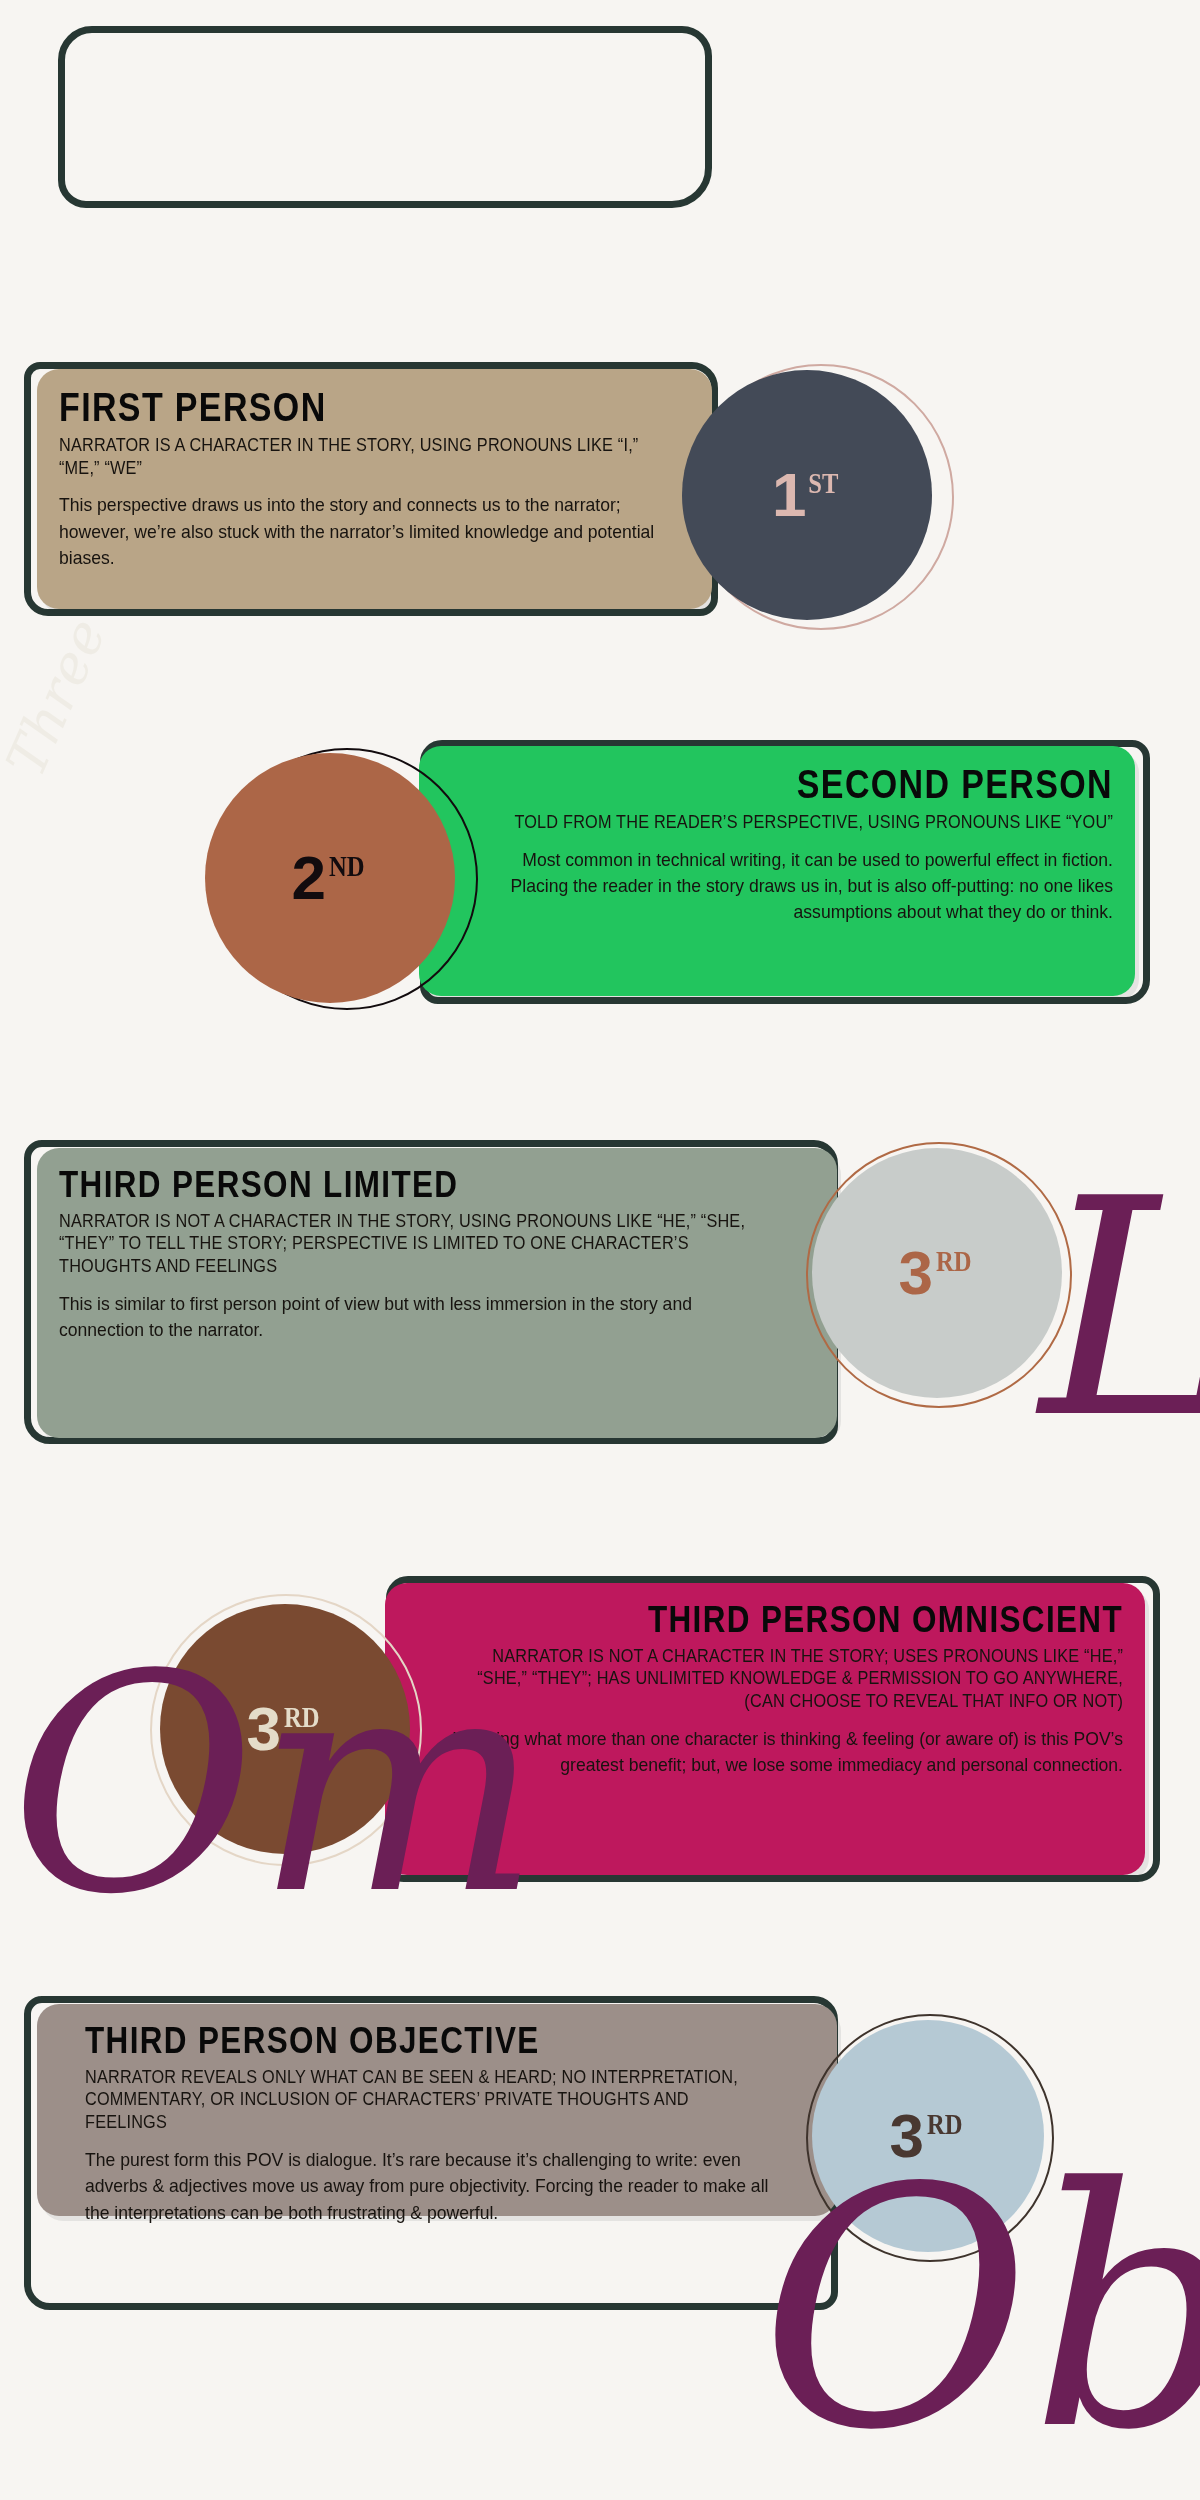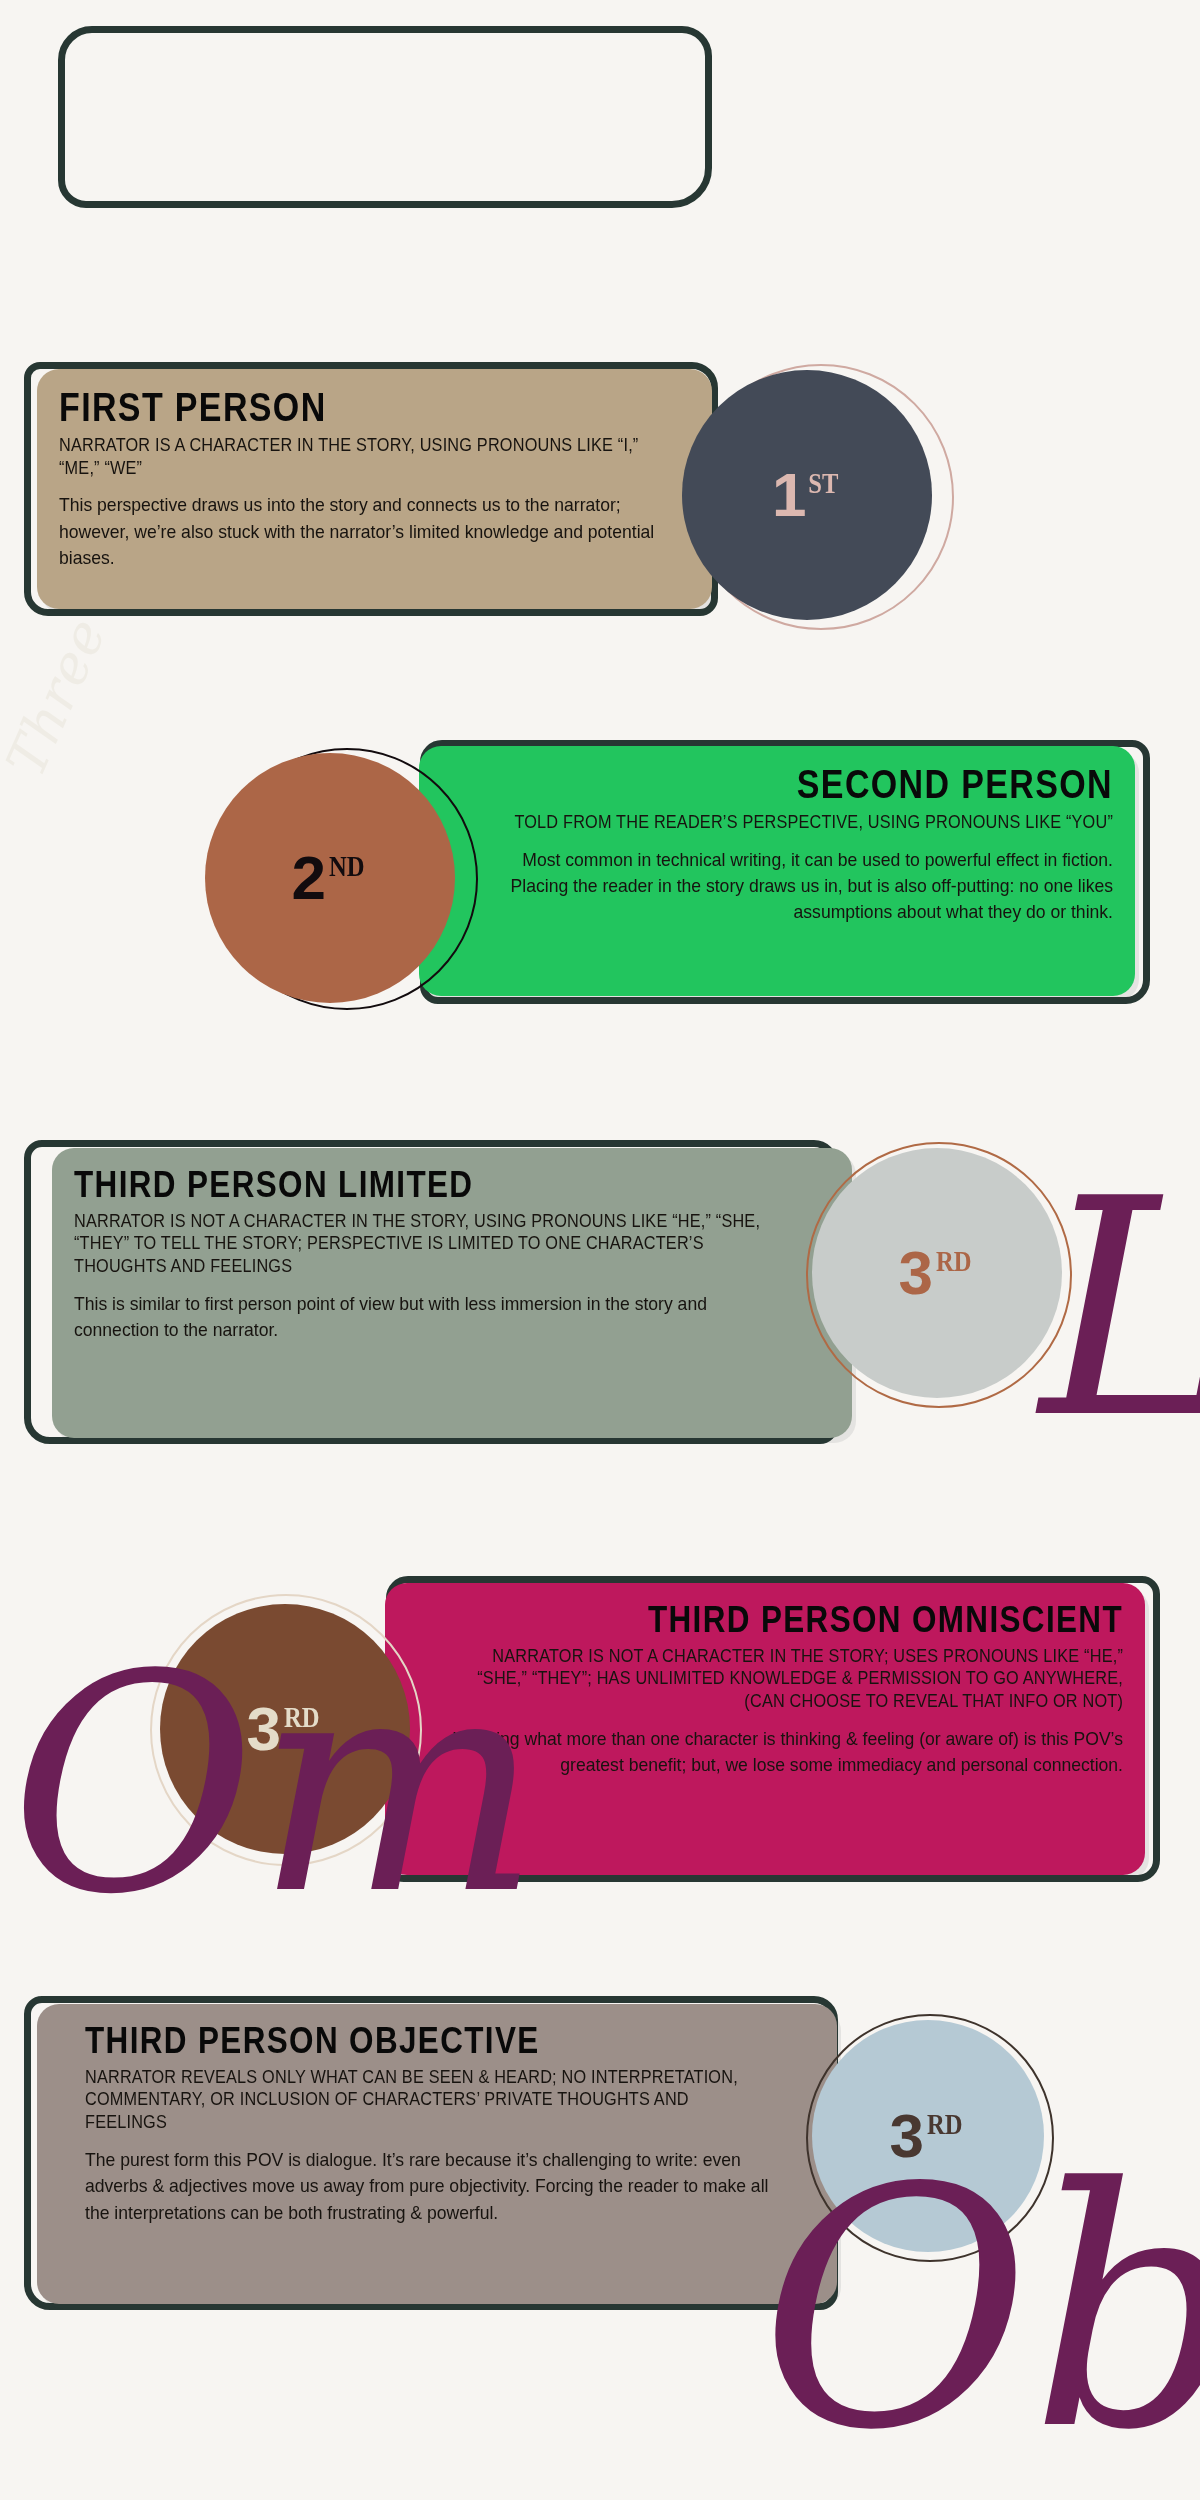"THIRD PERSON LIMITED" #s3-card { left: 46px -> 31px }
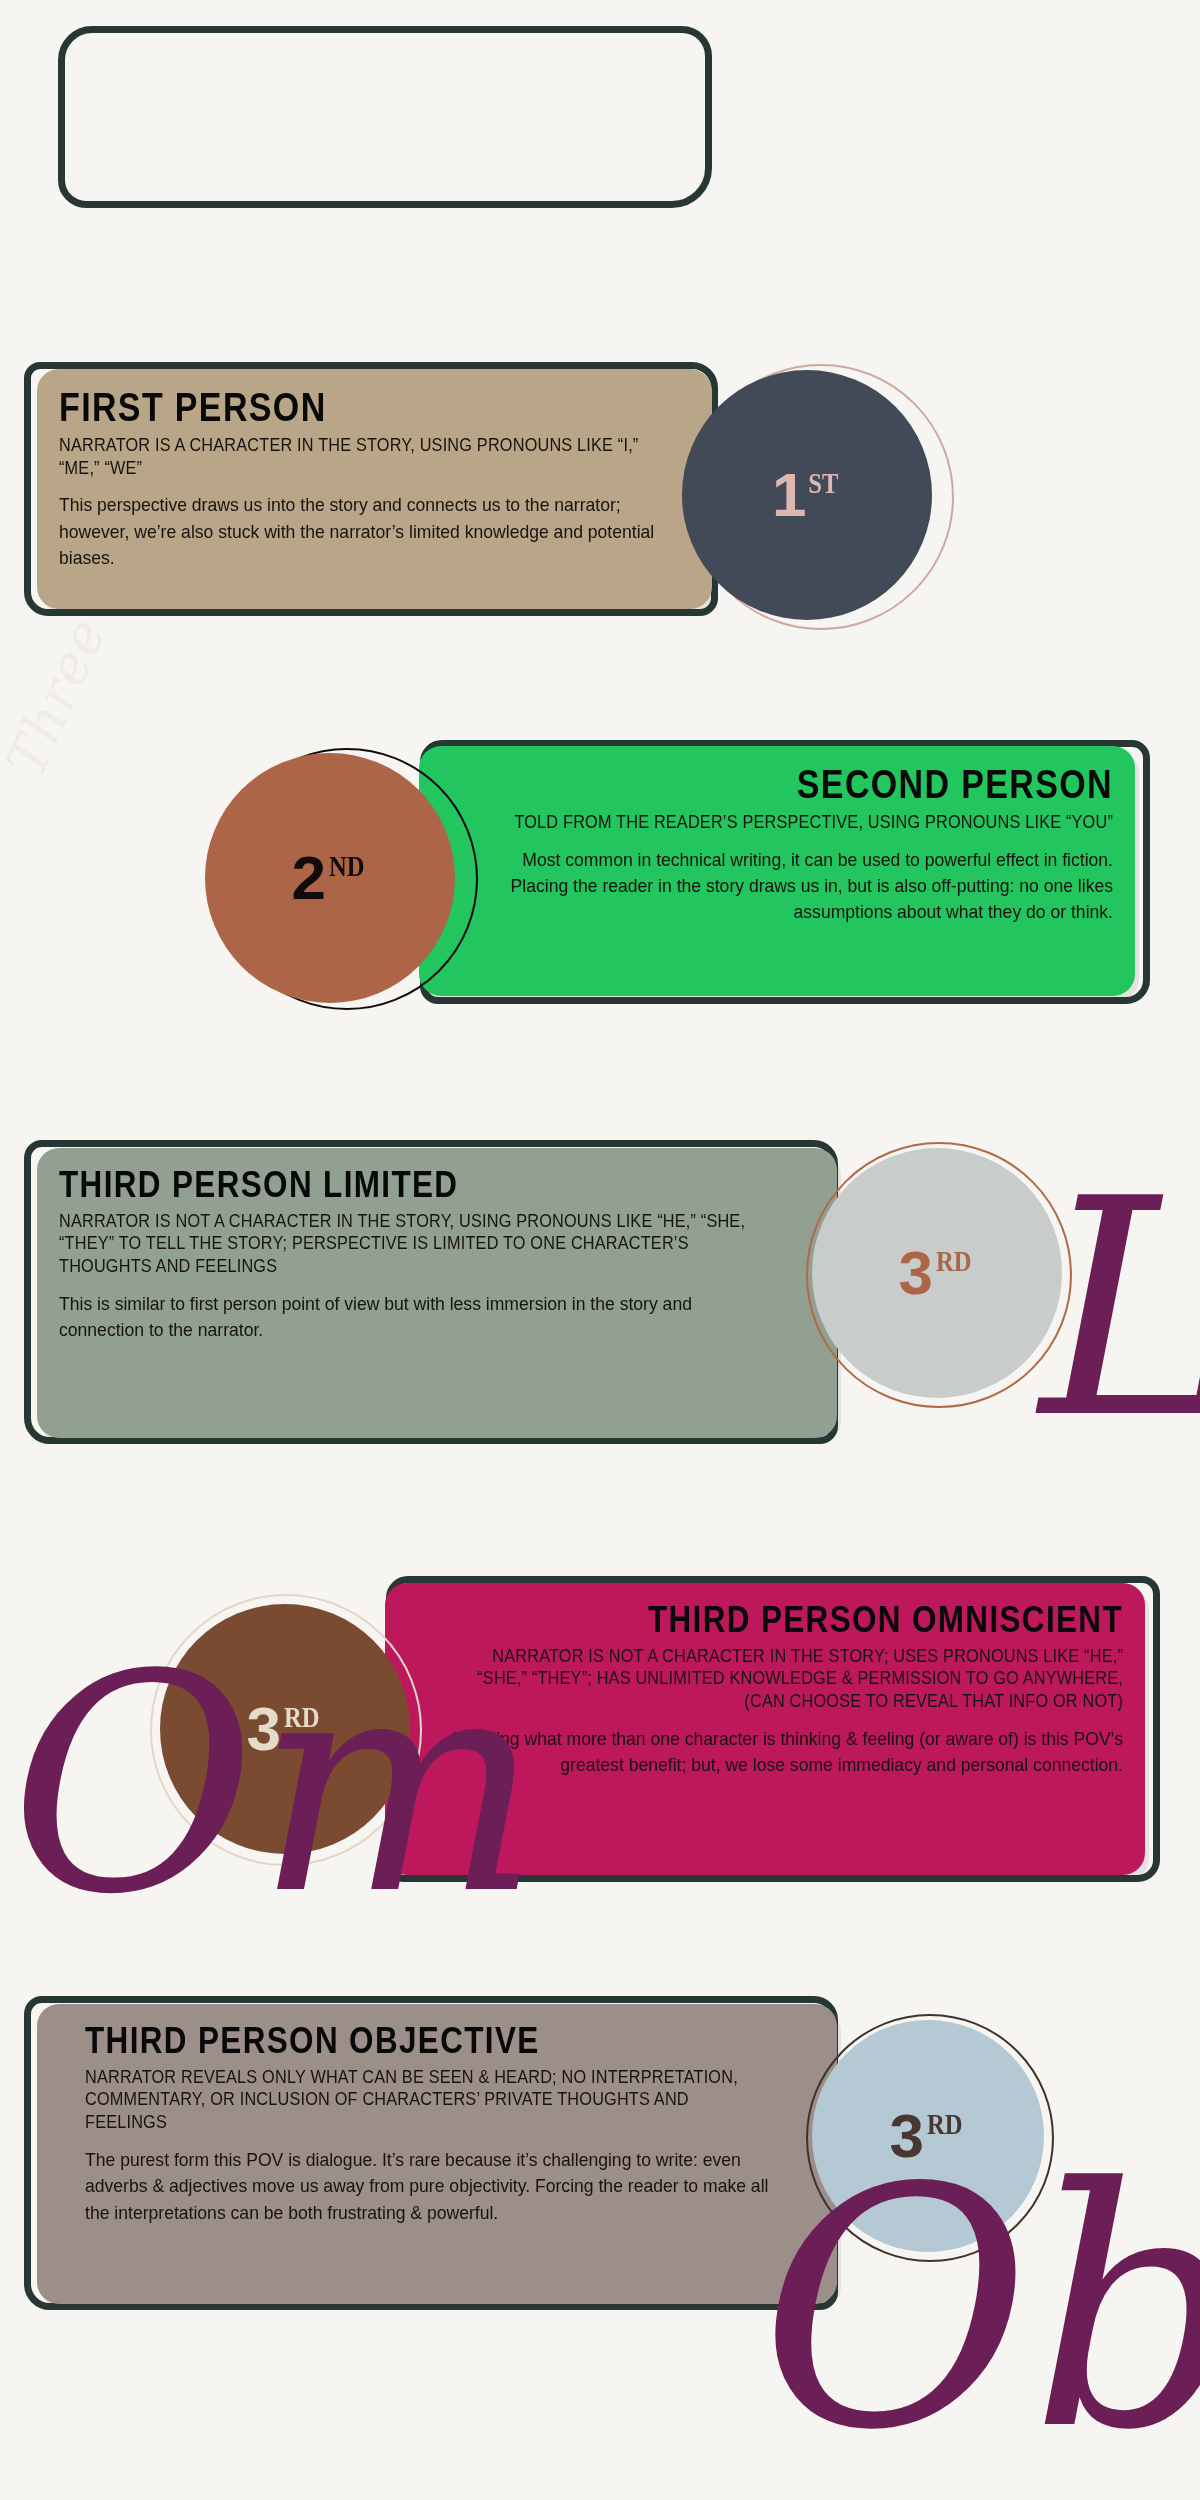"THIRD PERSON OBJECTIVE" #s5-card { height: 300px -> 212px }
